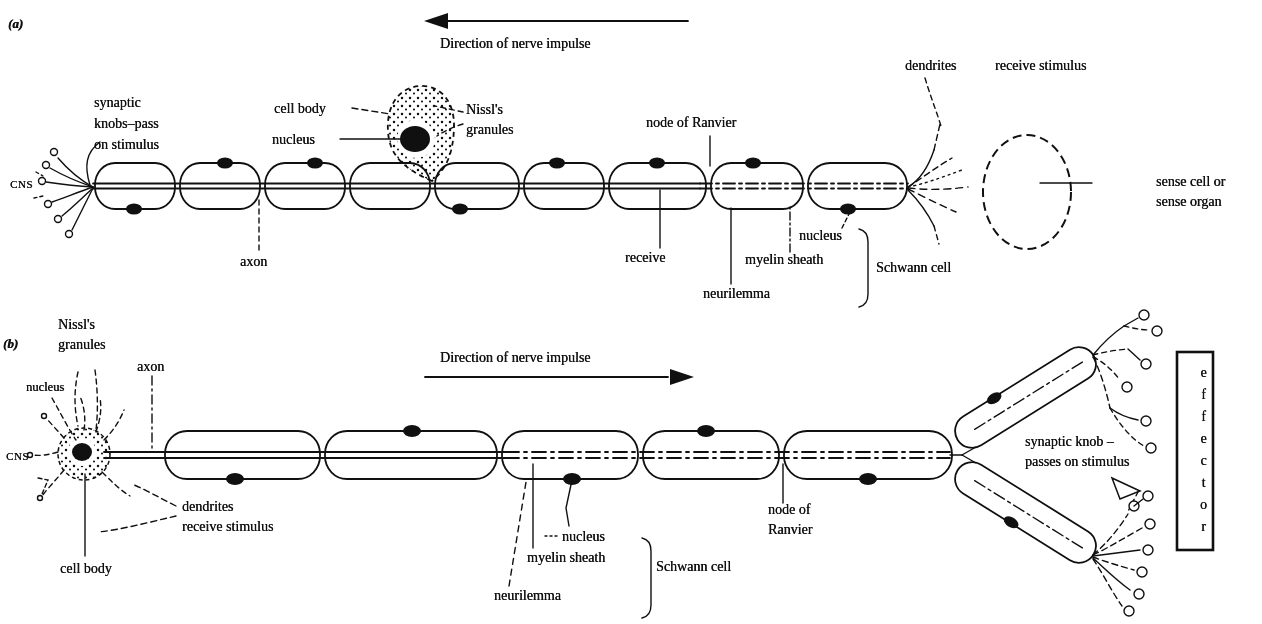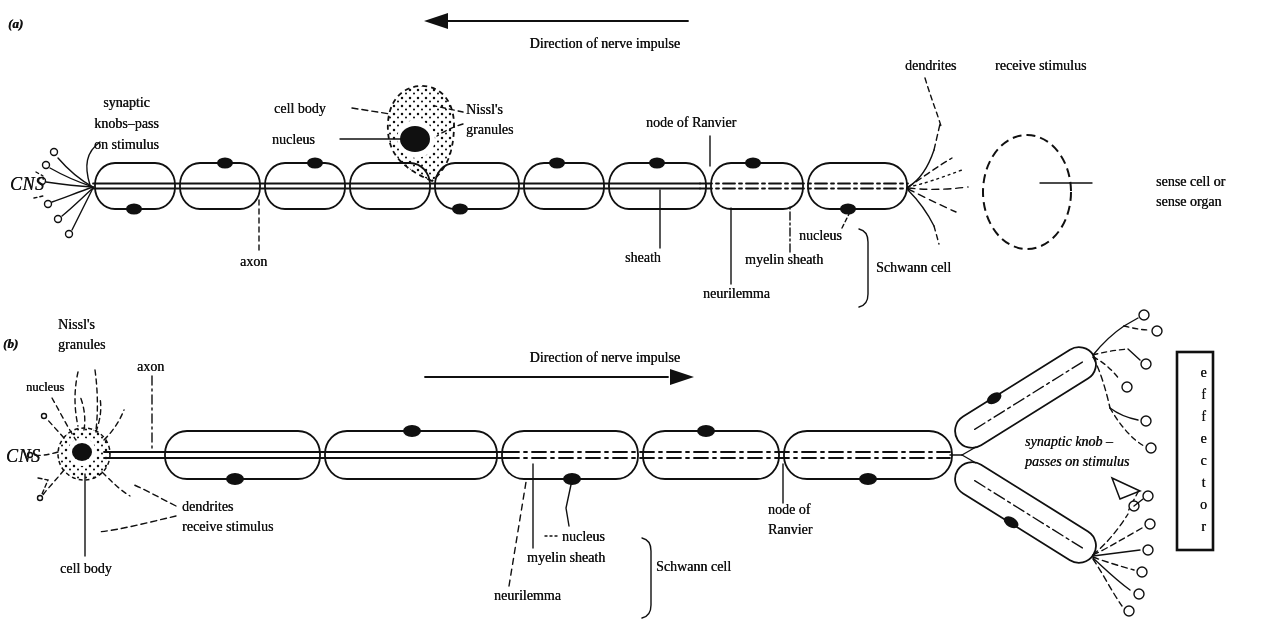"Direction of nerve impulse" .ctr { text-align: right -> left }
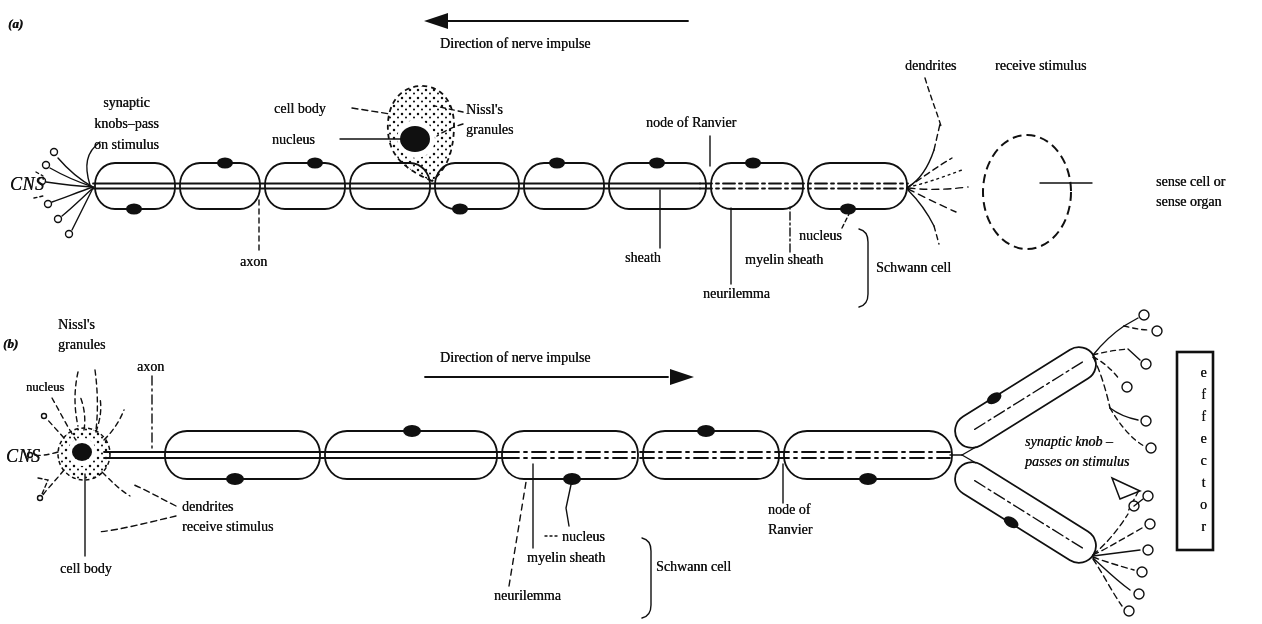"synaptic" div.lbl { text-align: center -> none }
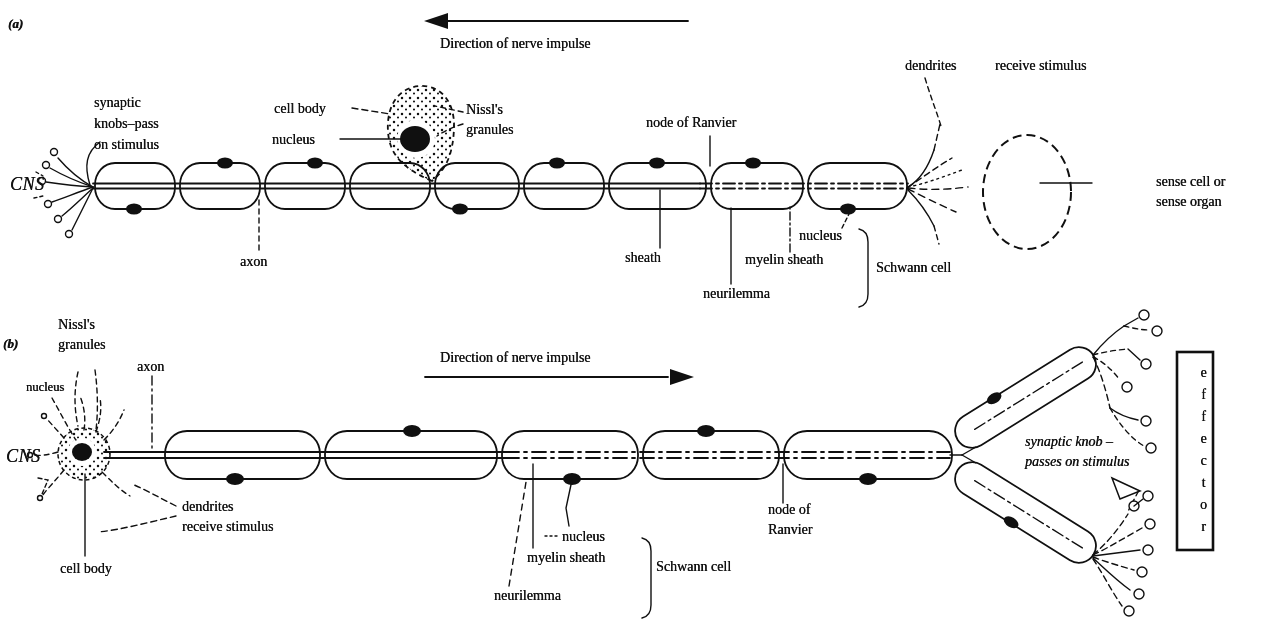"CNS" .caps { font-size: 18px -> 11px; font-style: italic -> none }
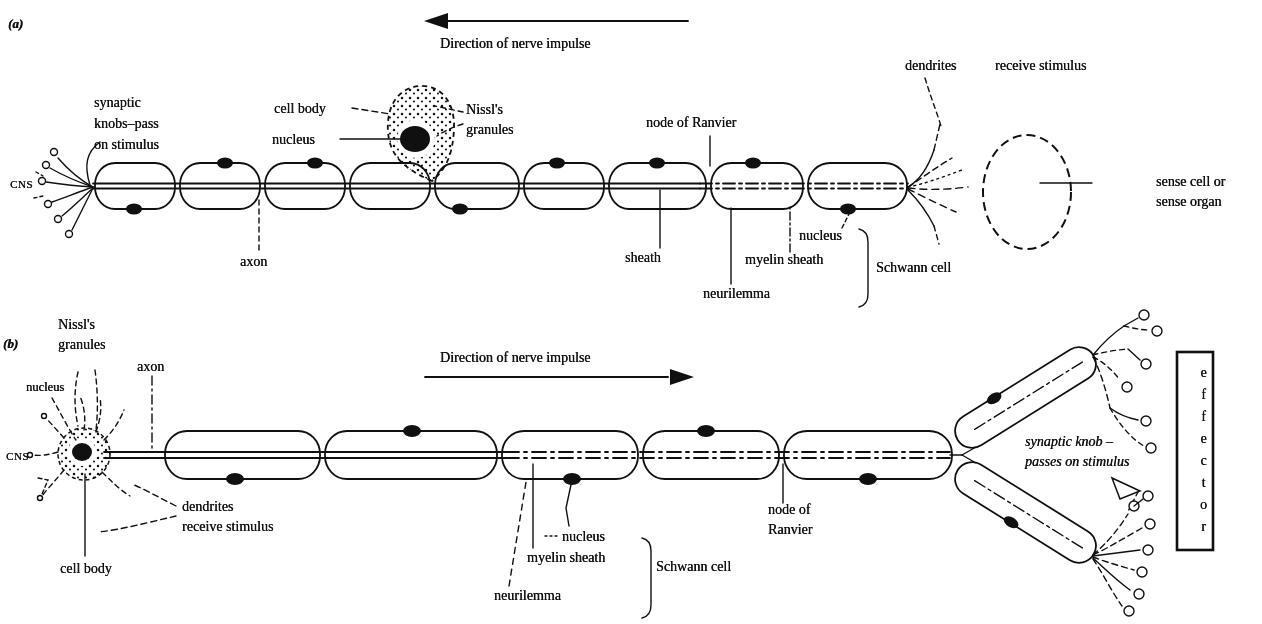"sheath" div.lbl { text: sheath -> receive }
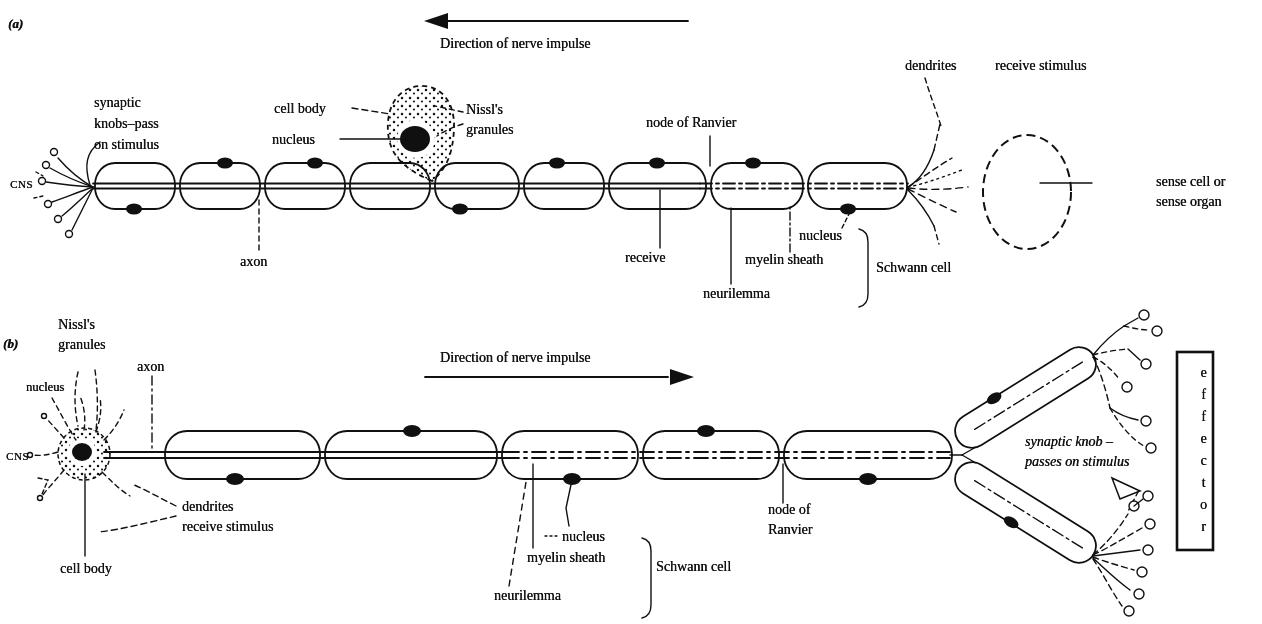"synaptic knob –" div.lbl { font-style: italic -> none }
